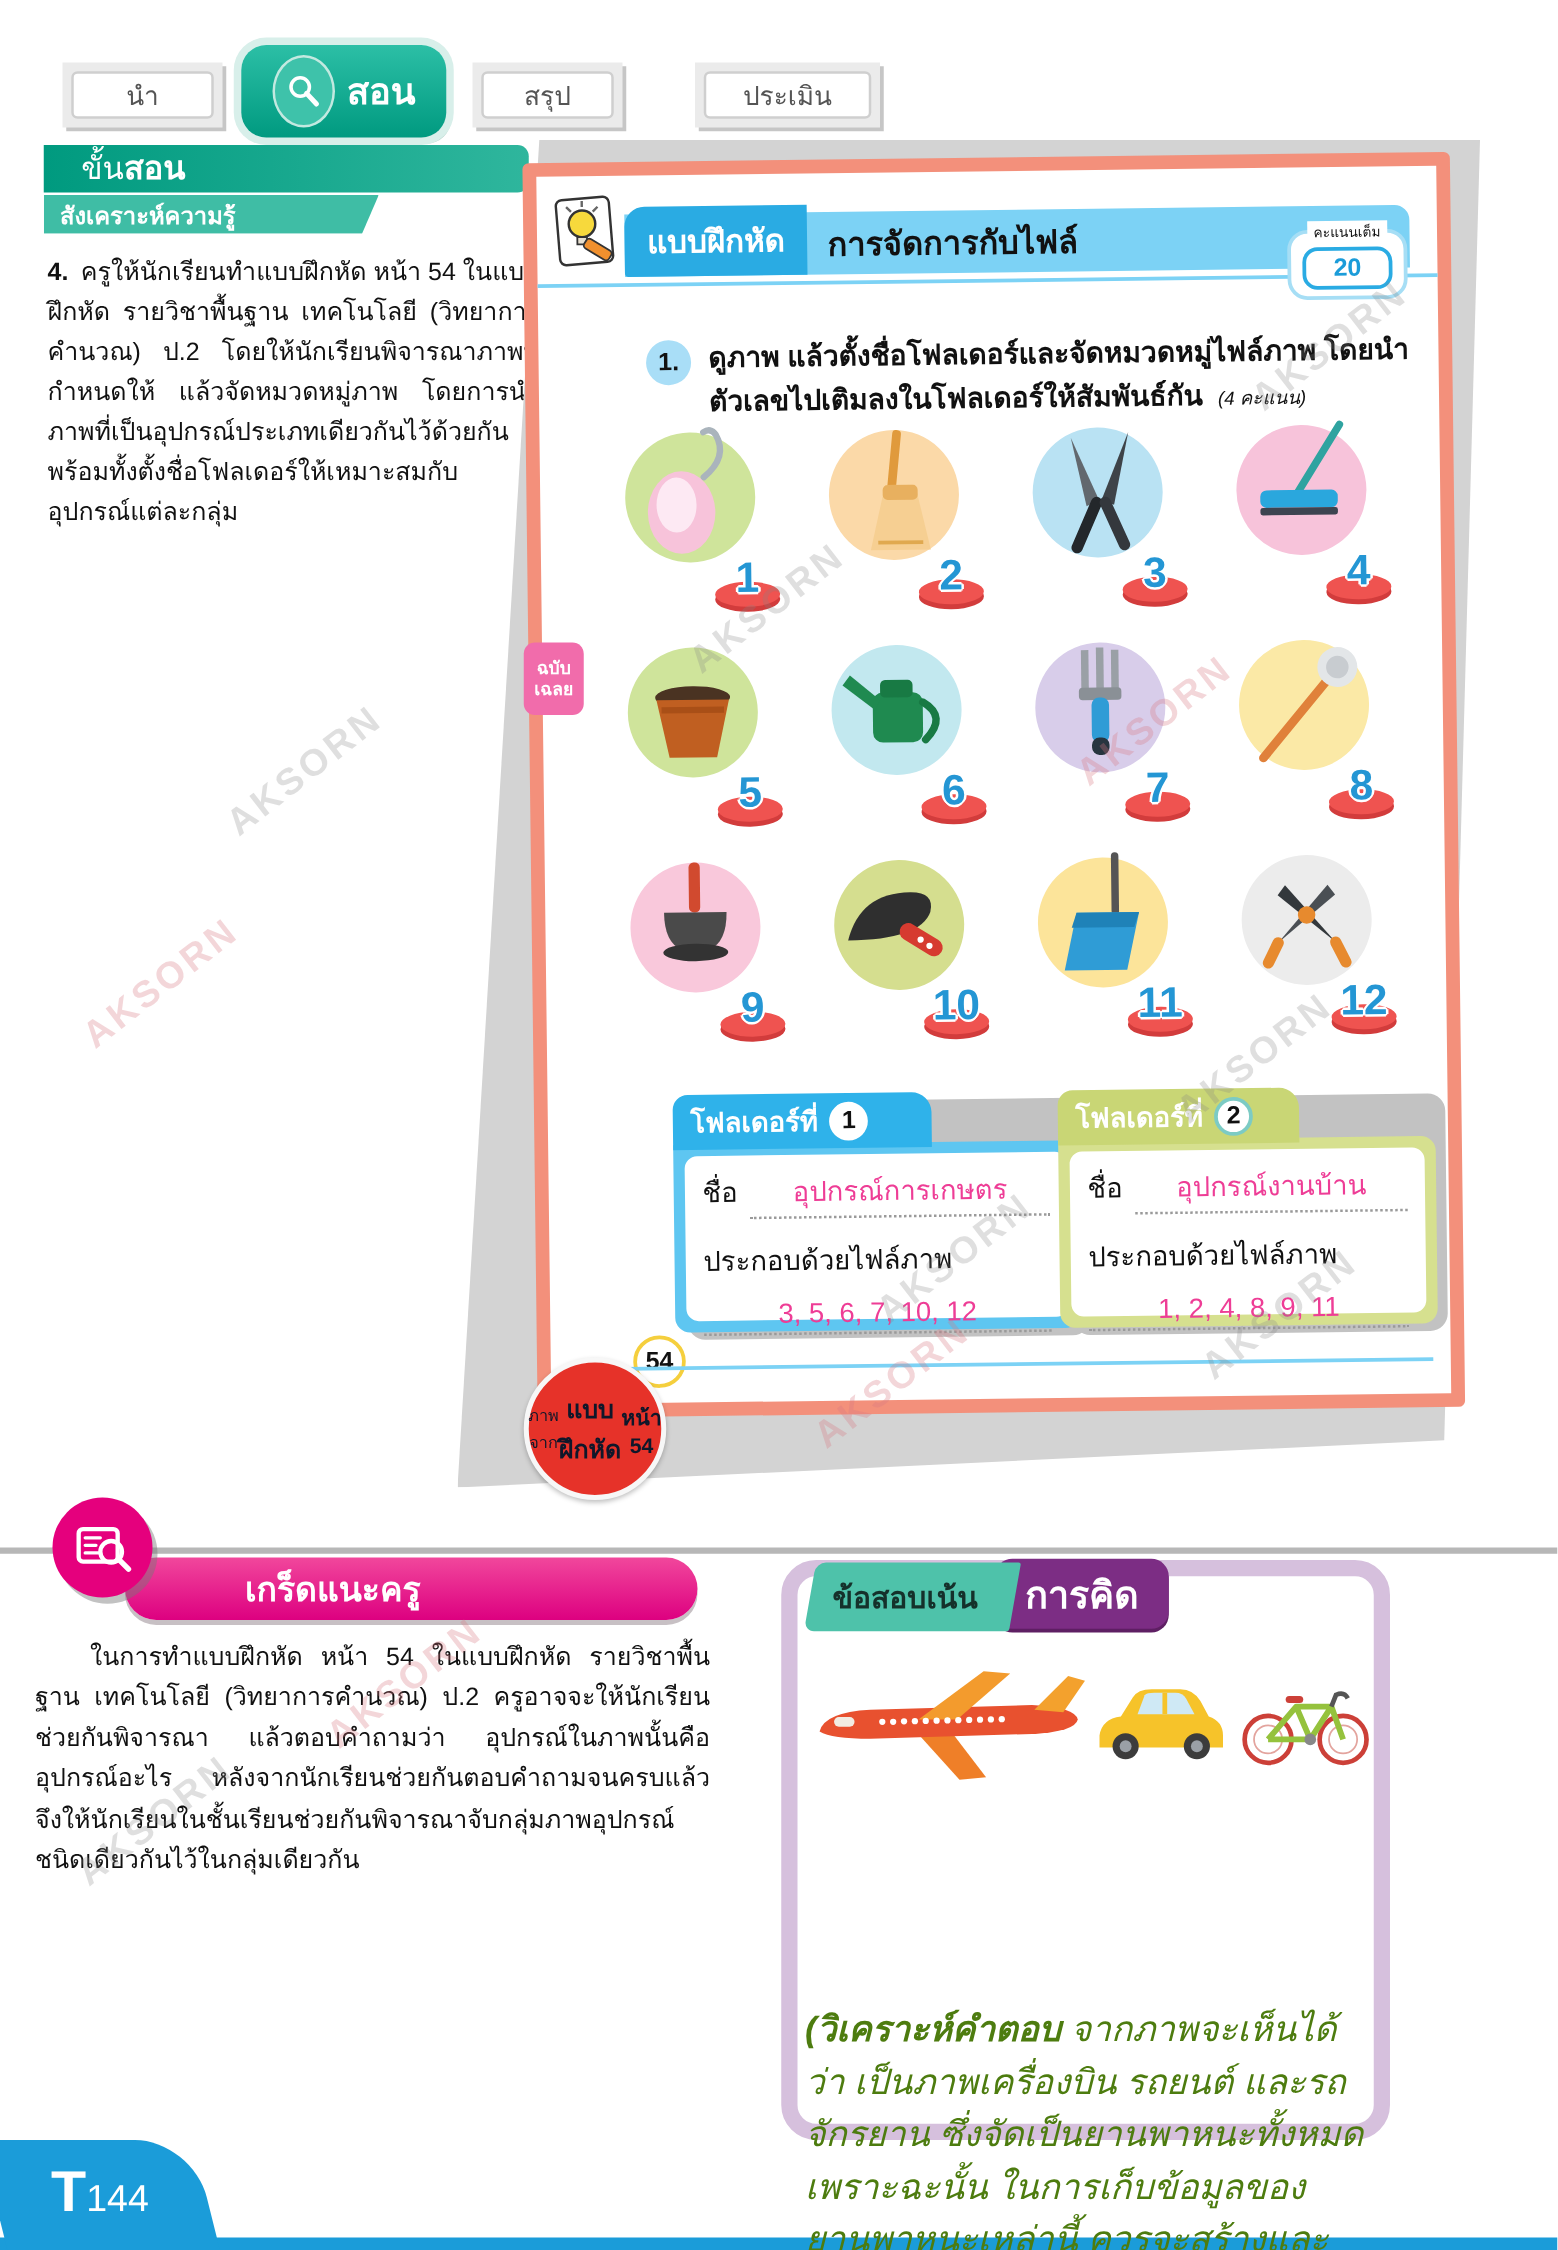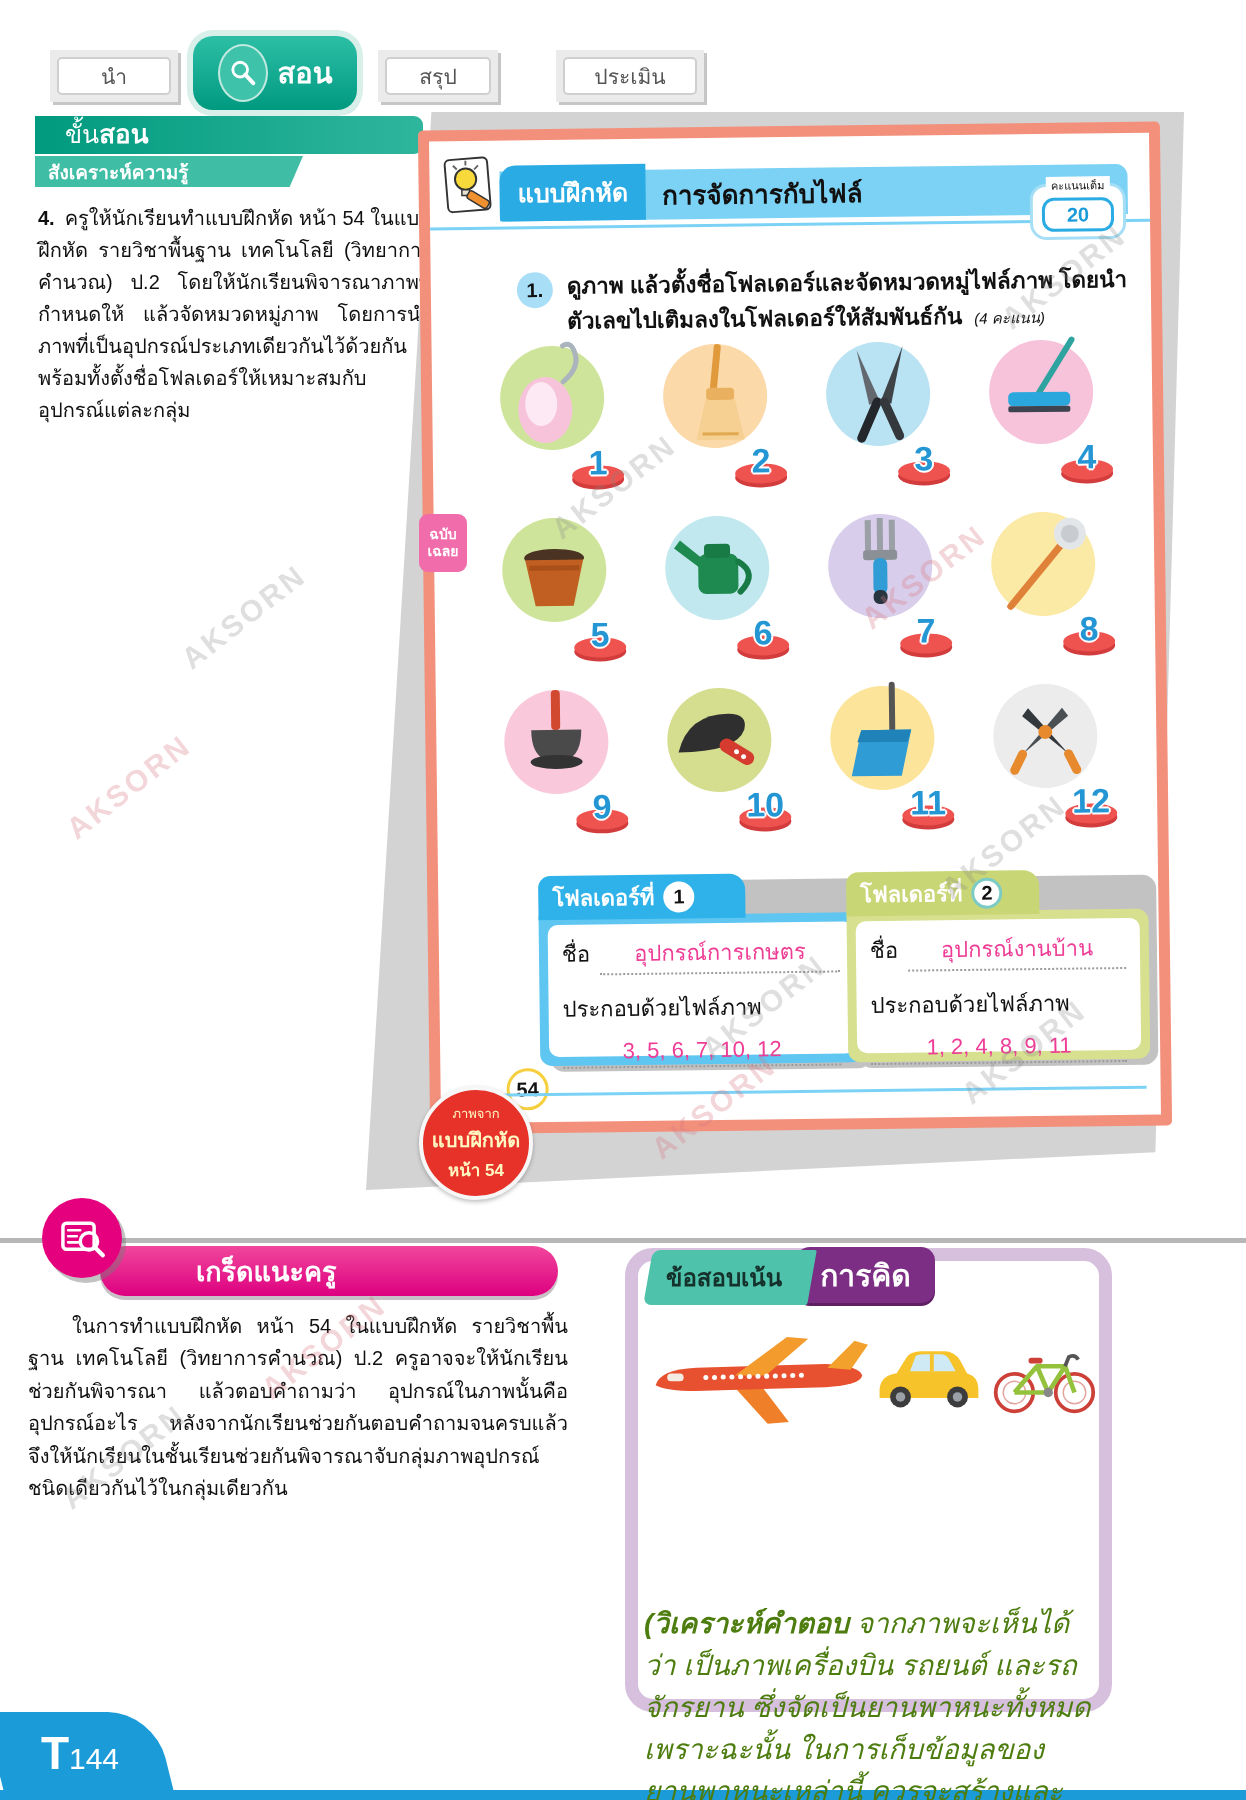"ภาพจาก" #source-badge { color: #fef9c3 -> #0f172a; flex-direction: column -> row }
